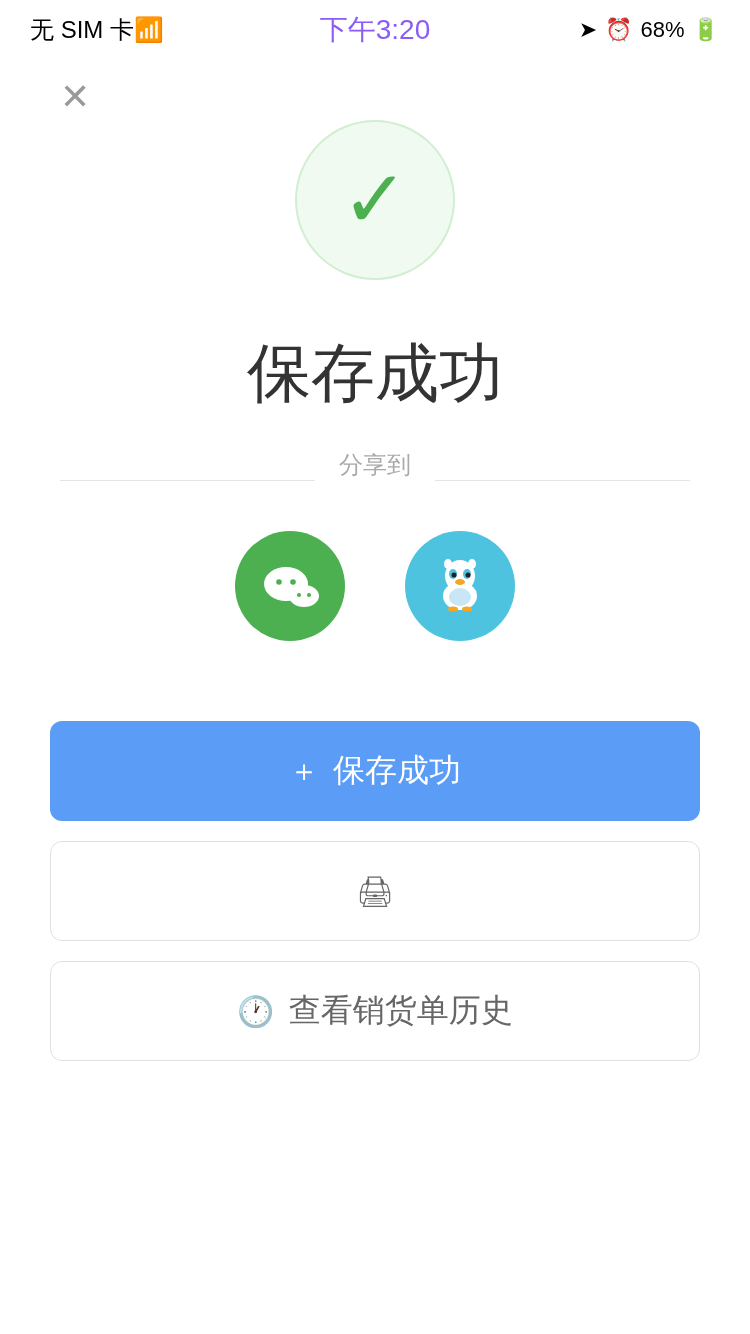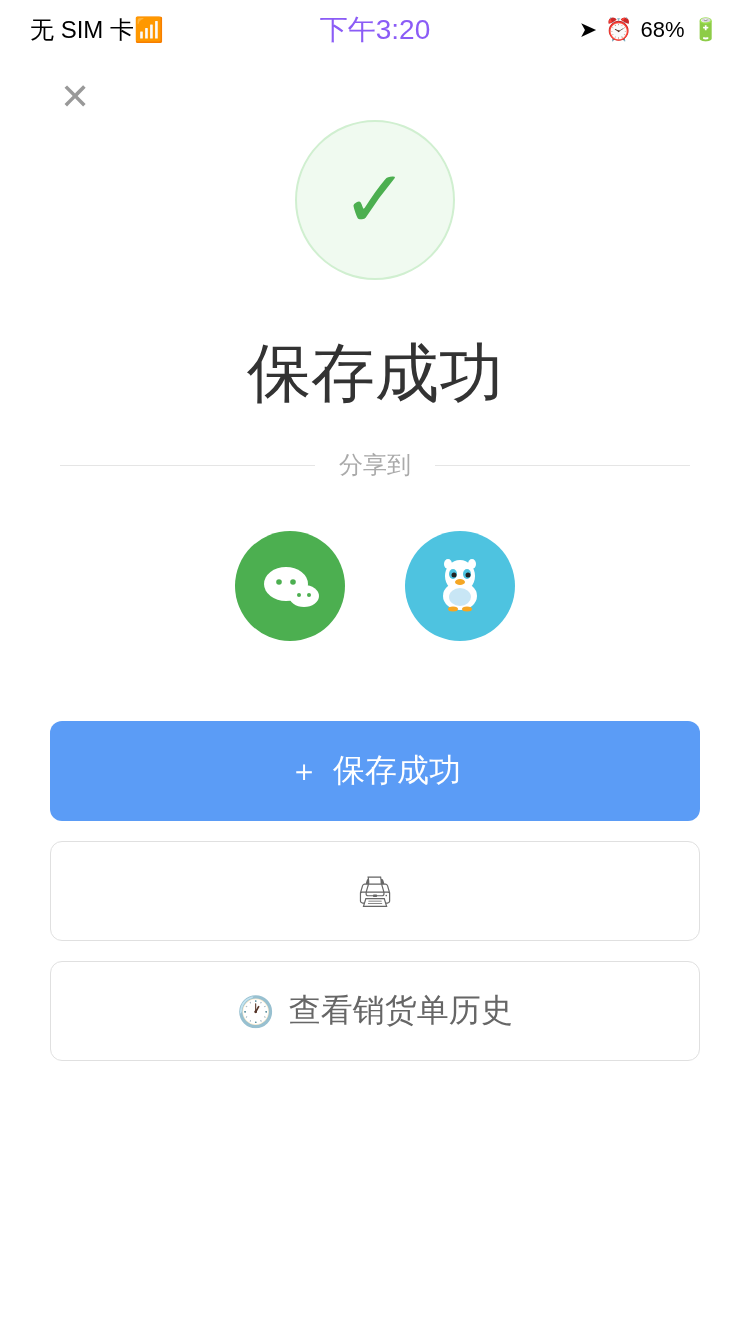"分享到" .share-divider { align-items: center -> flex-end }
